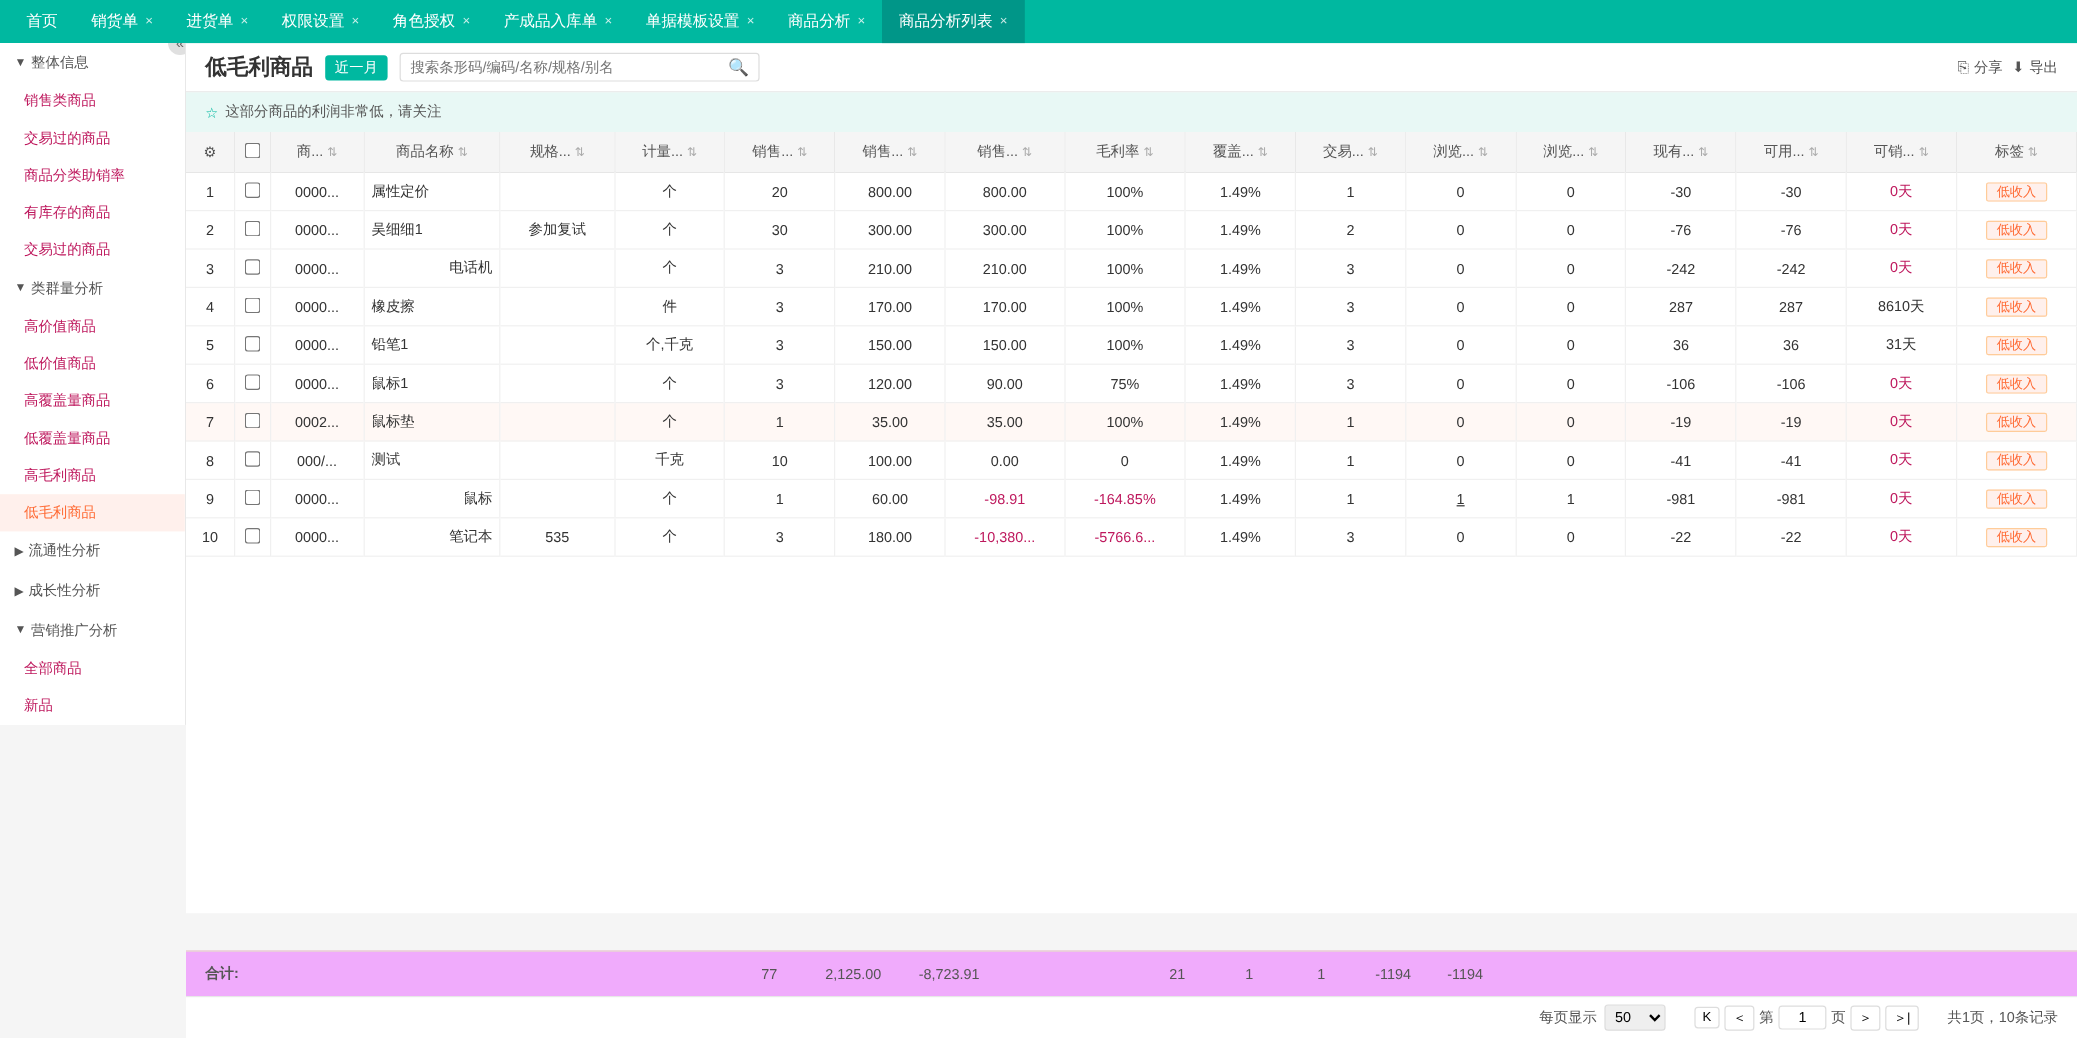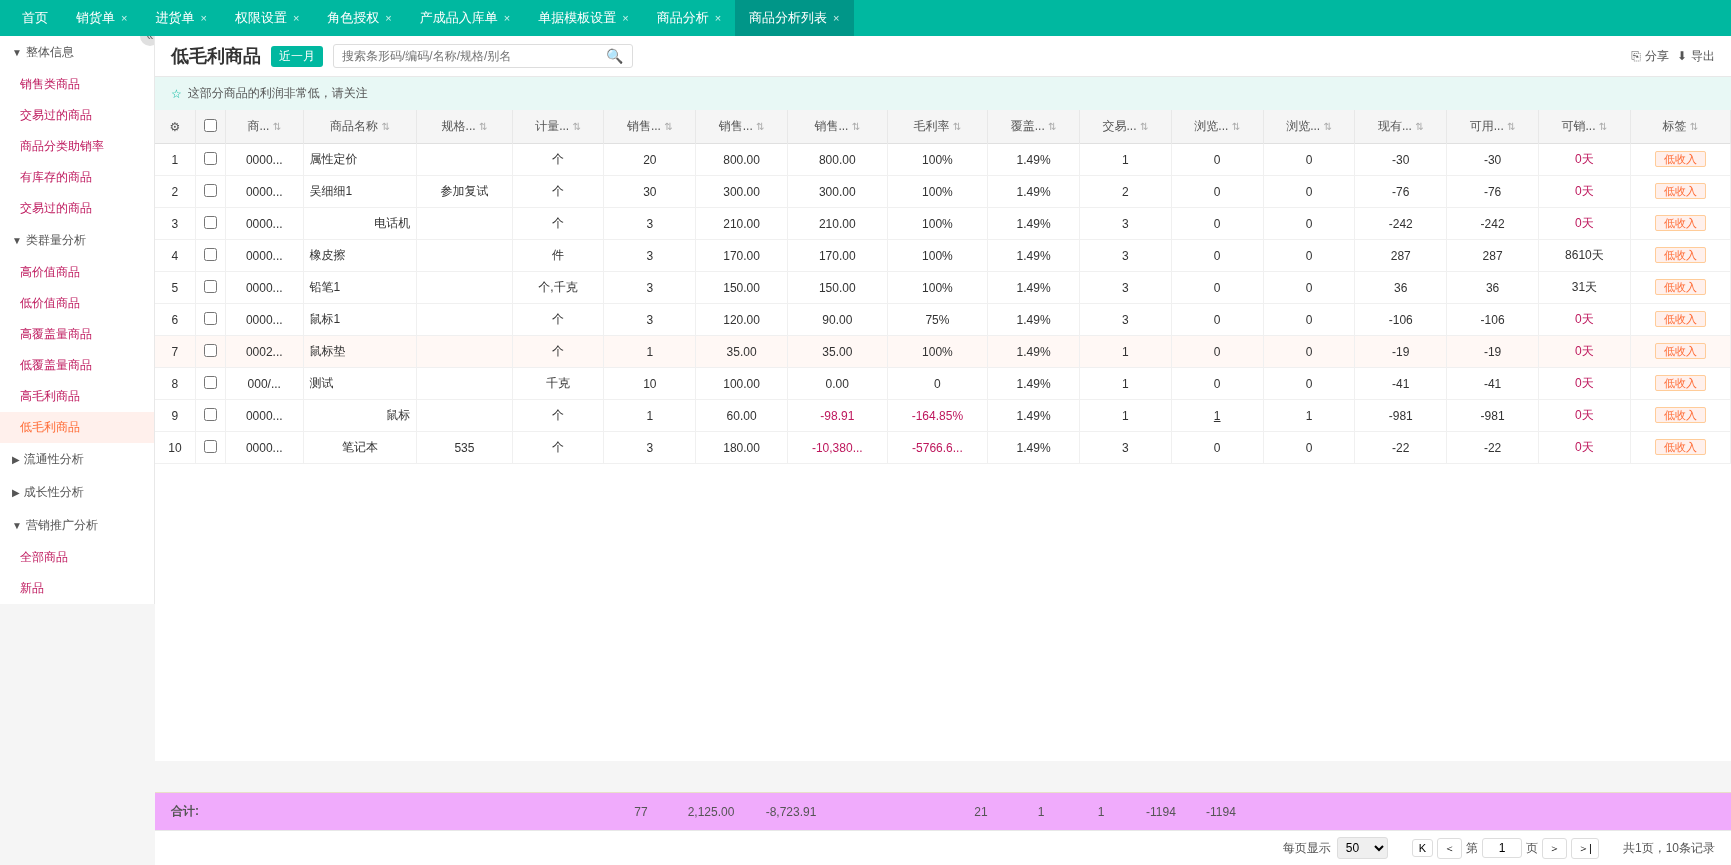"笔记本" td { text-align: center -> right }
